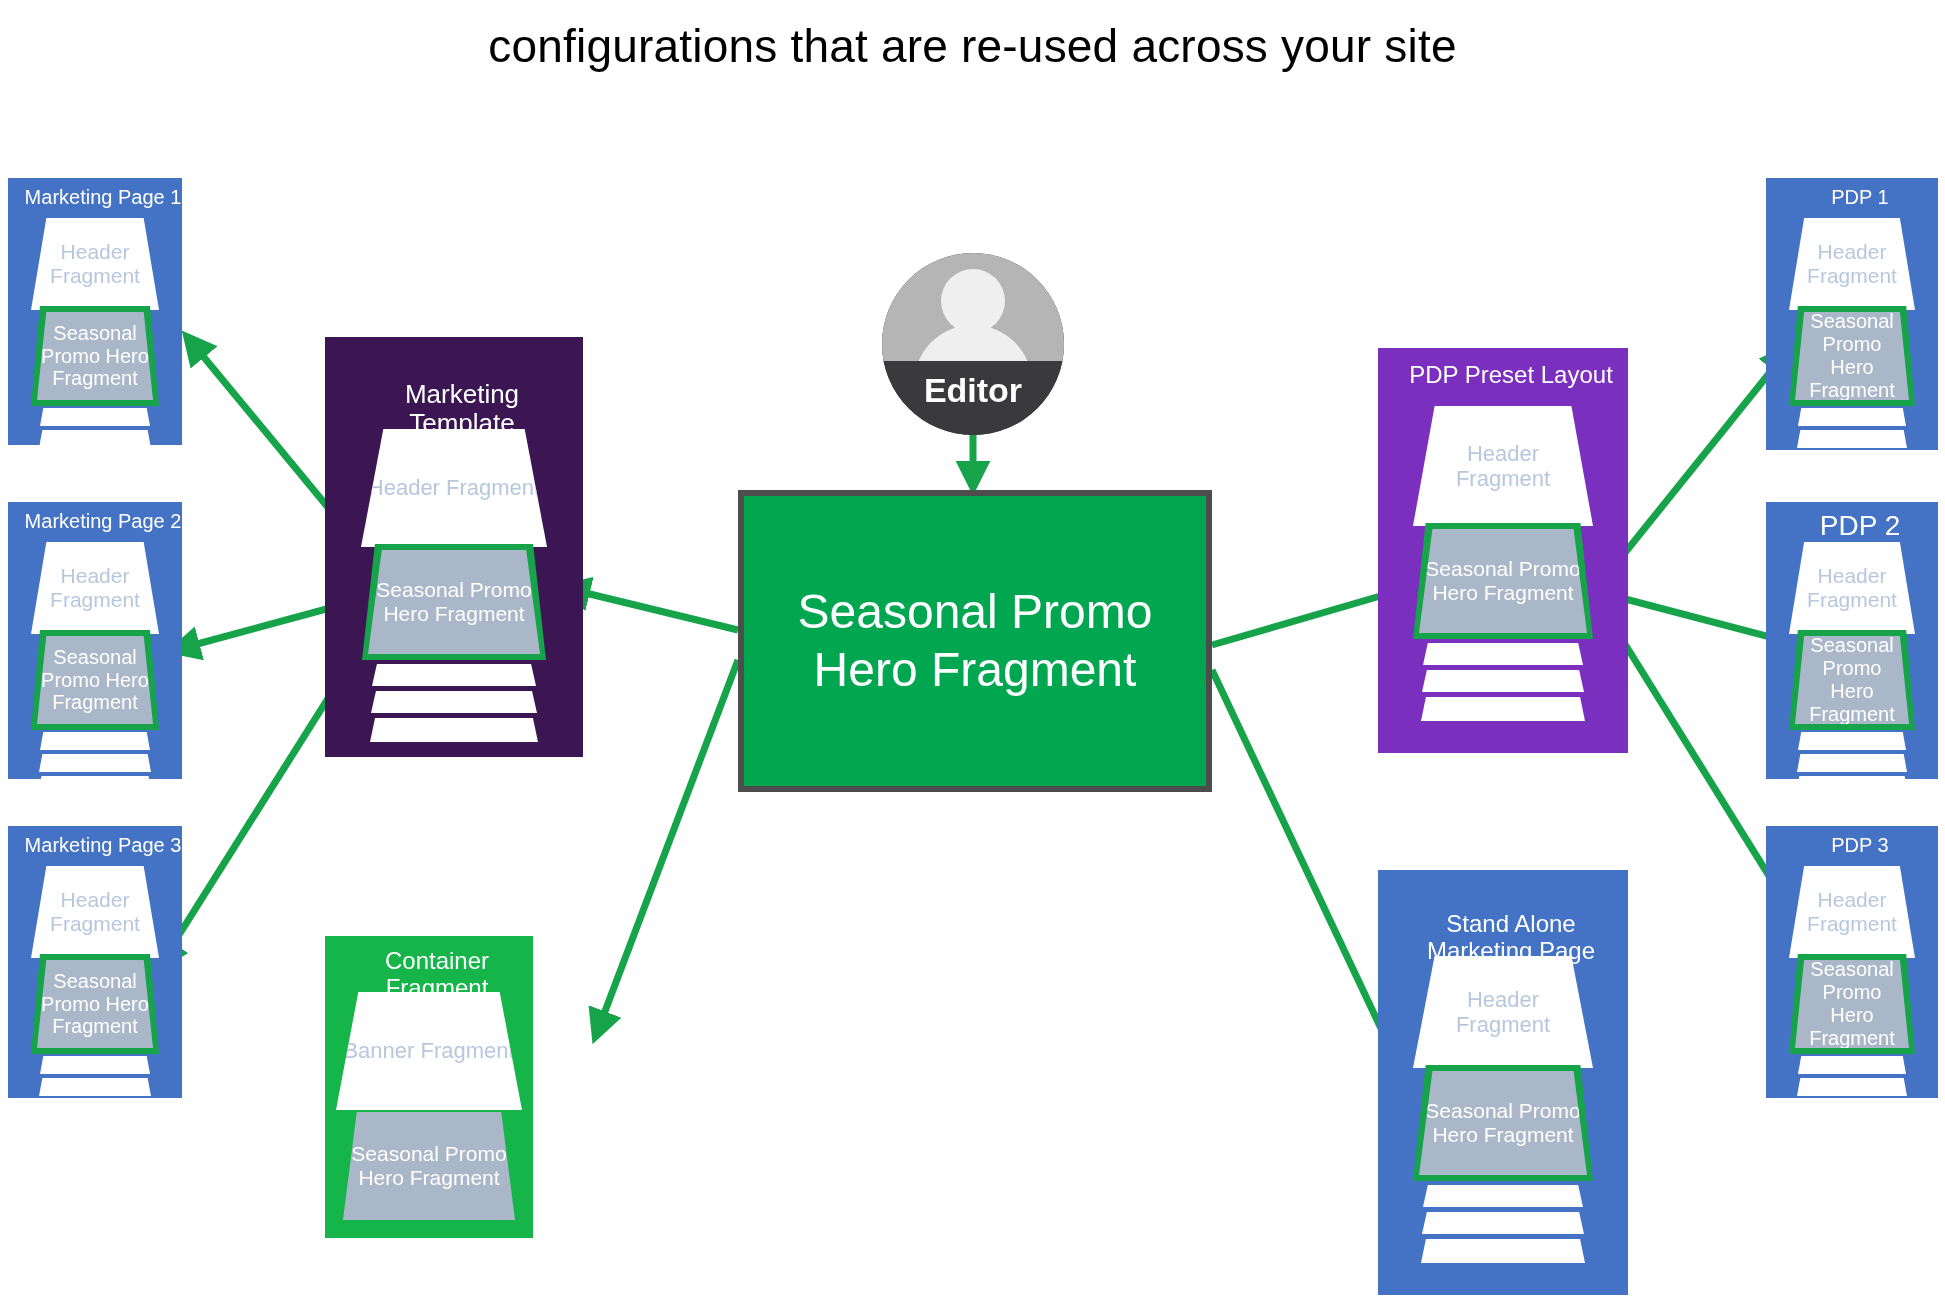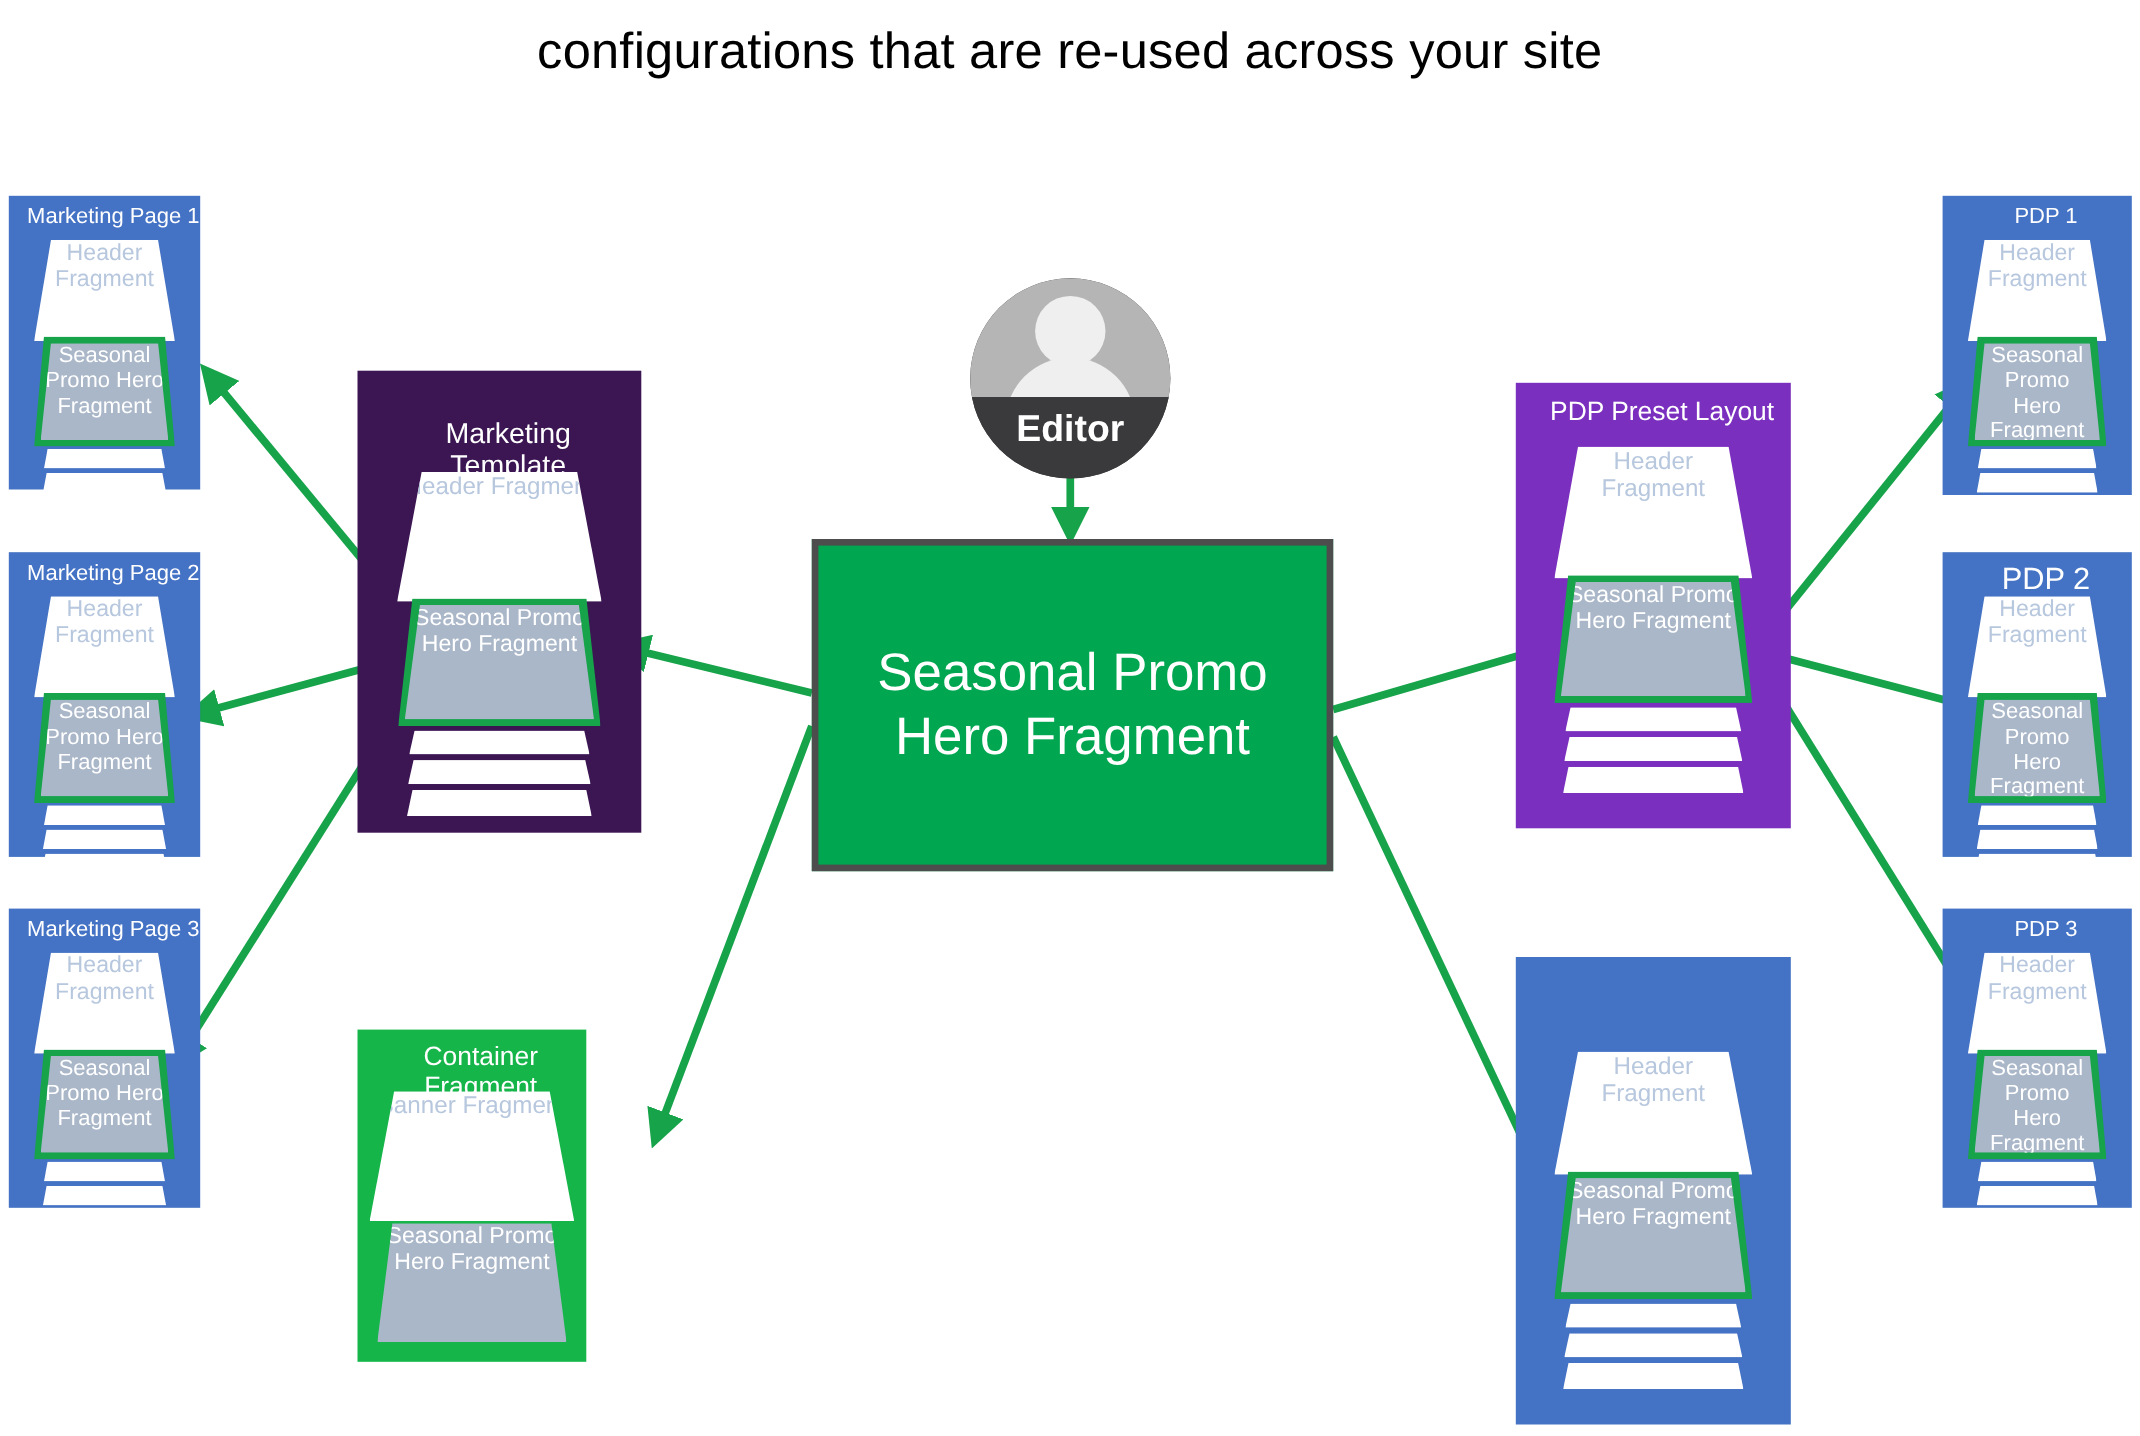"Header" .trap { align-items: none -> center }
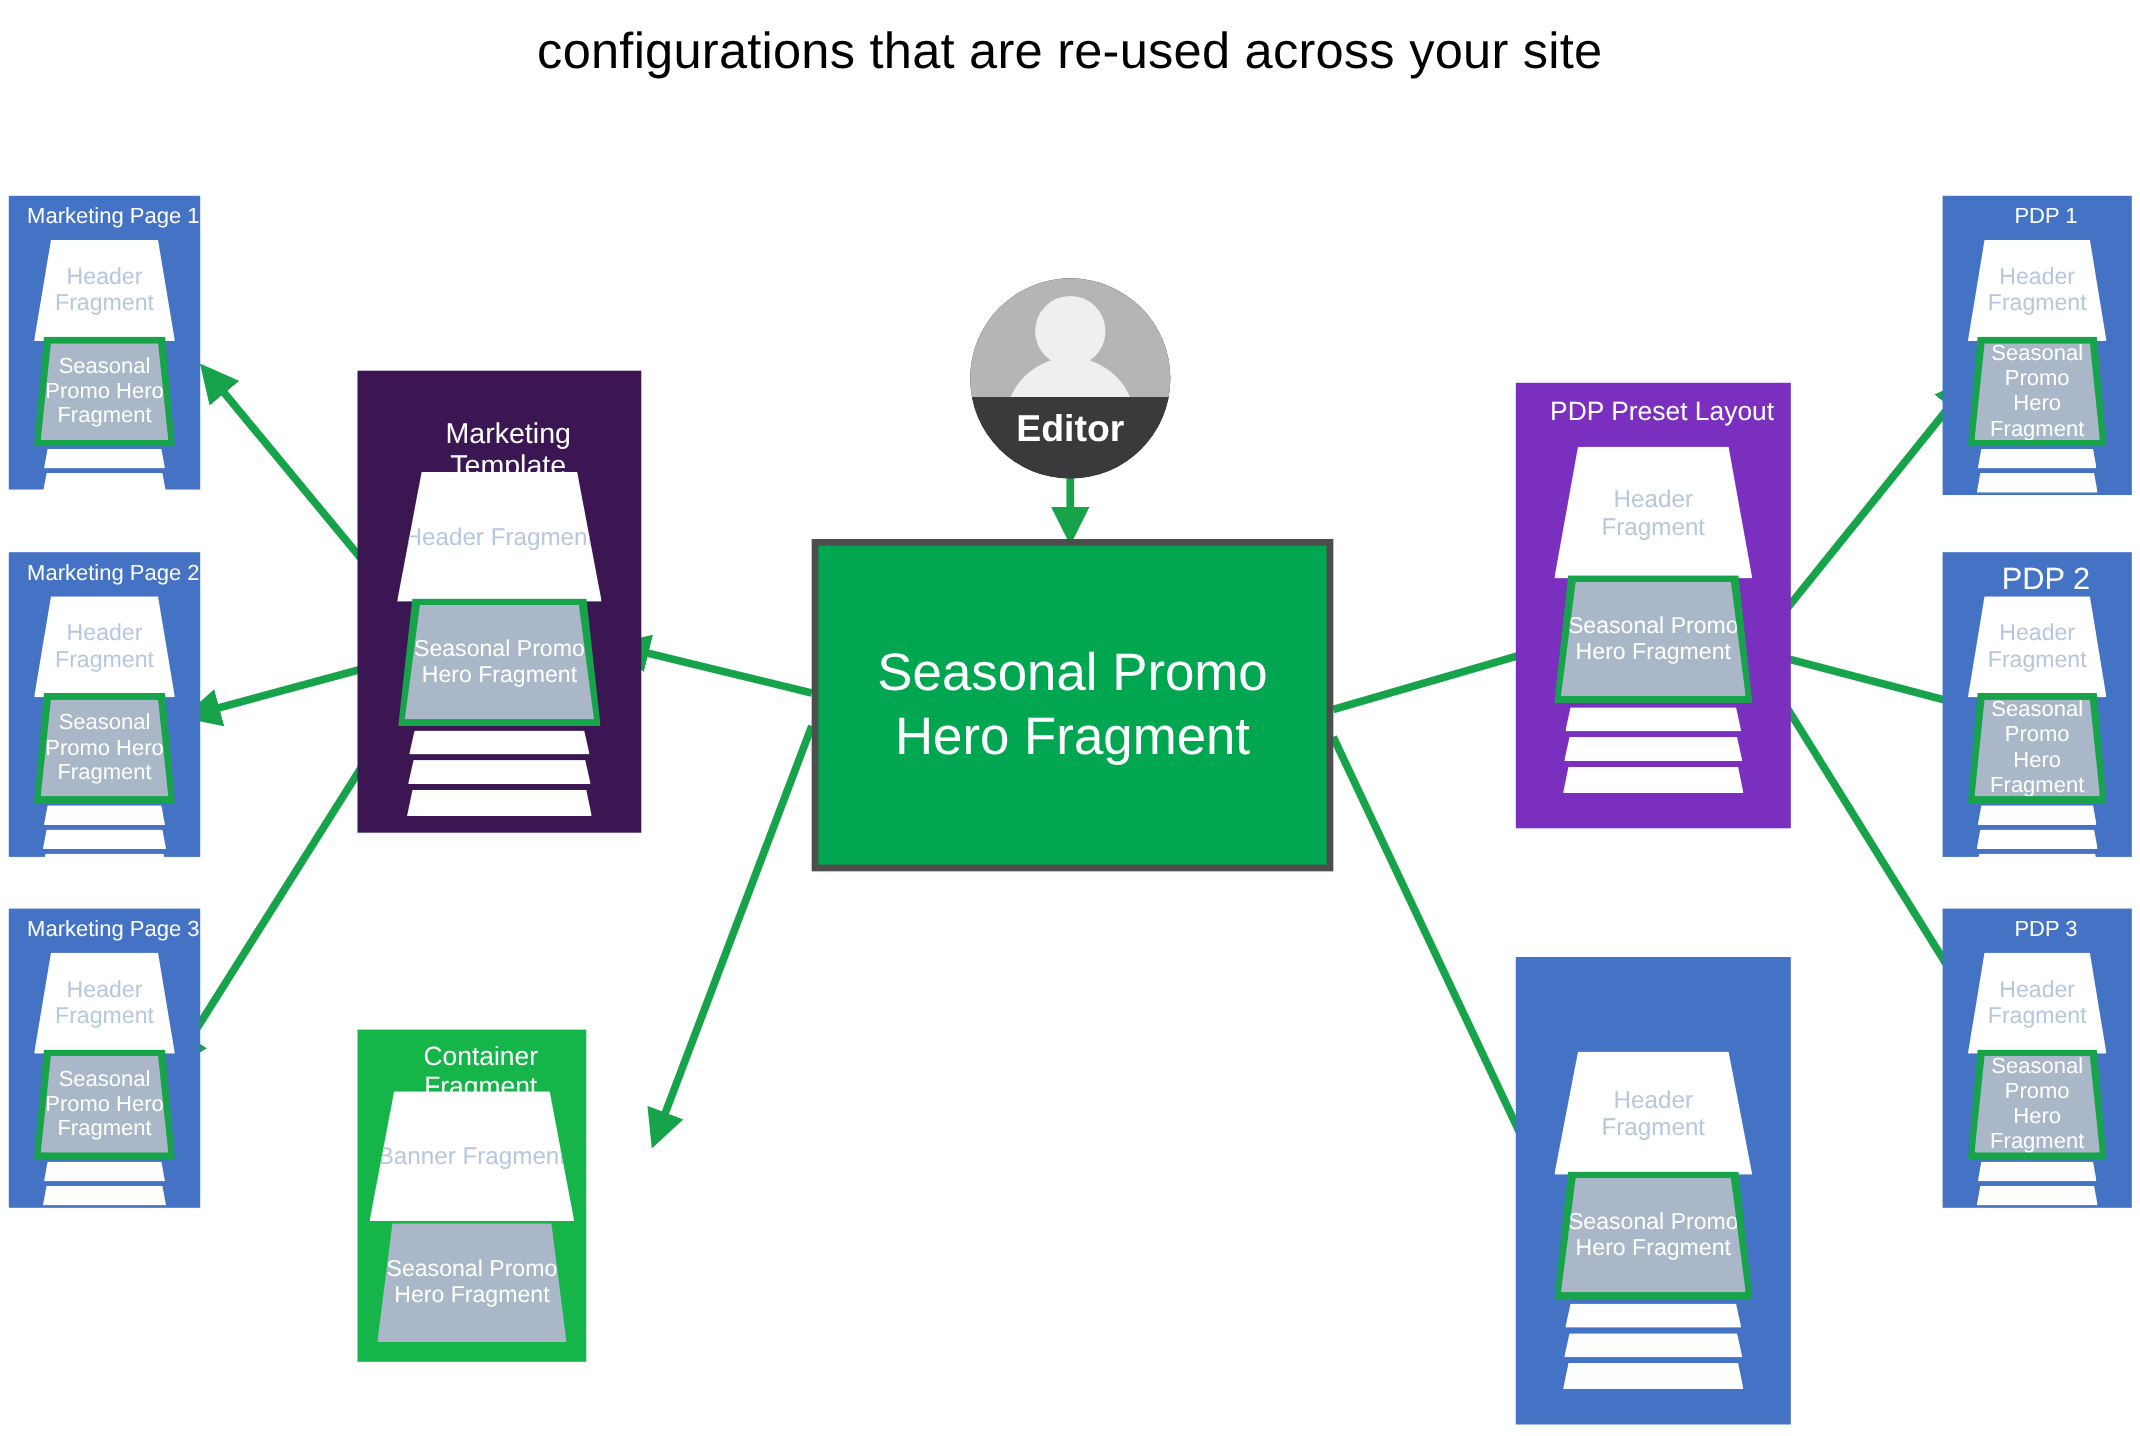"Stand Alone" div.card-title { html: none -> <div> <span>Stand Alone Marketing Page</span> </div> }
